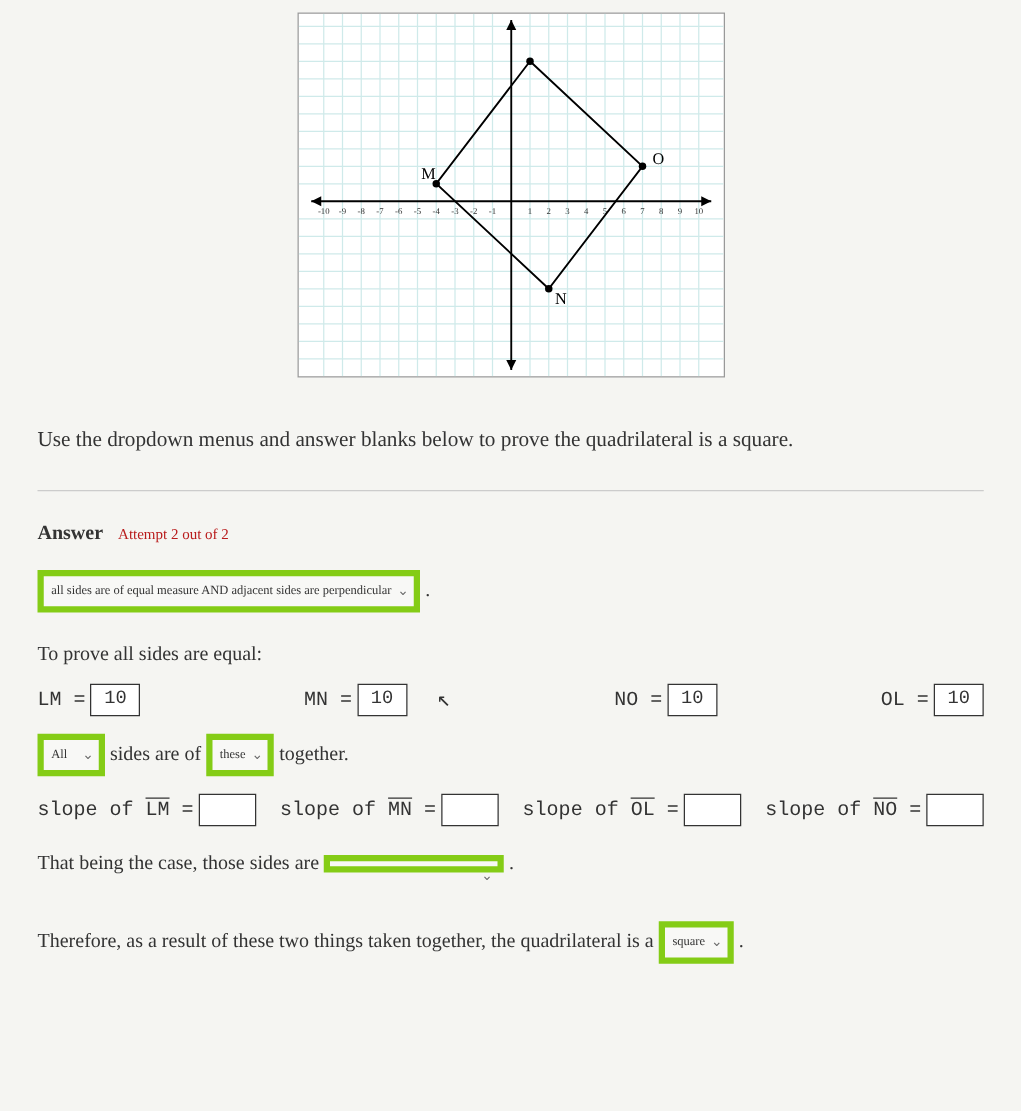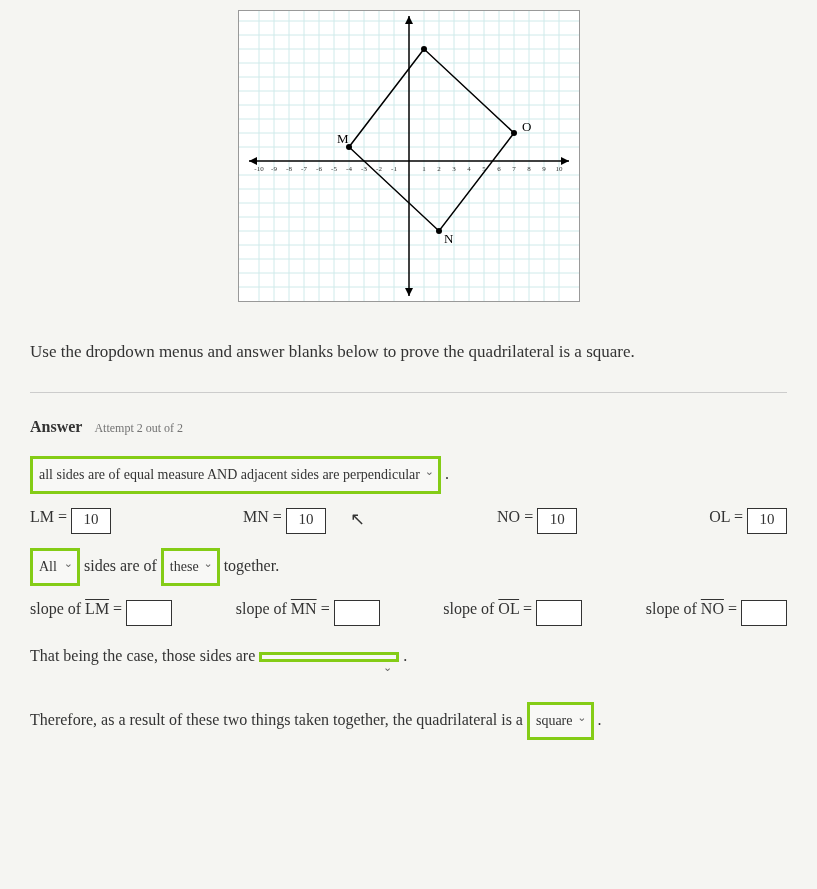"Attempt 2 out of 2" .answer-header .attempt { color: #737373 -> #b91c1c }
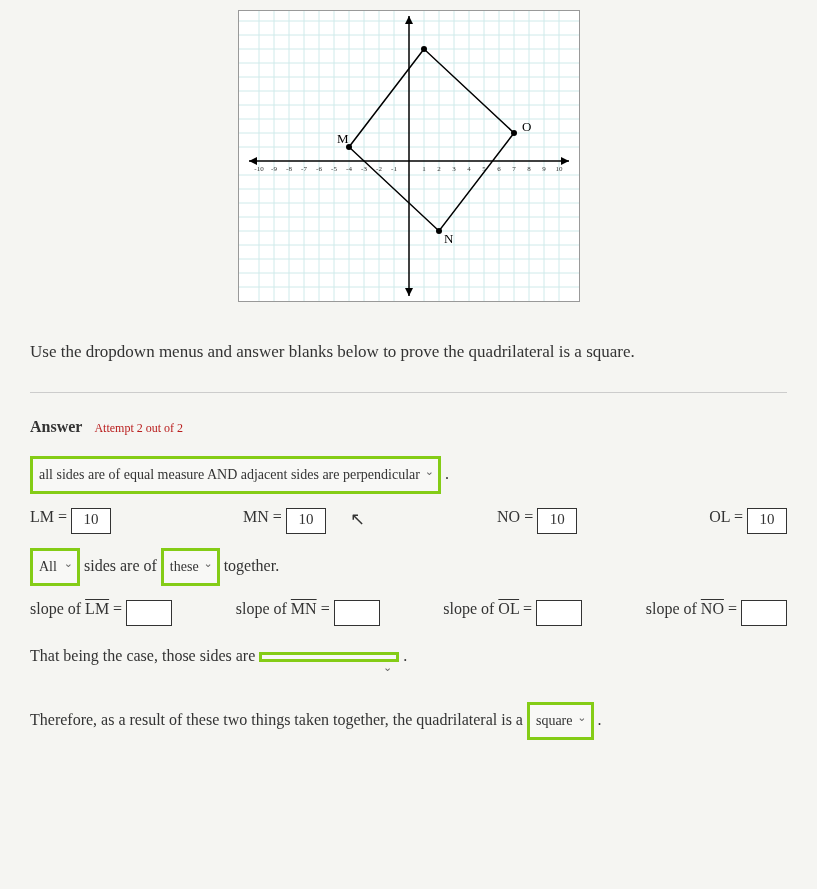"all sides are of equal" .dropdown { border: 3px solid #84cc16 -> 5px solid #84cc16; font-size: 14px -> 10px }
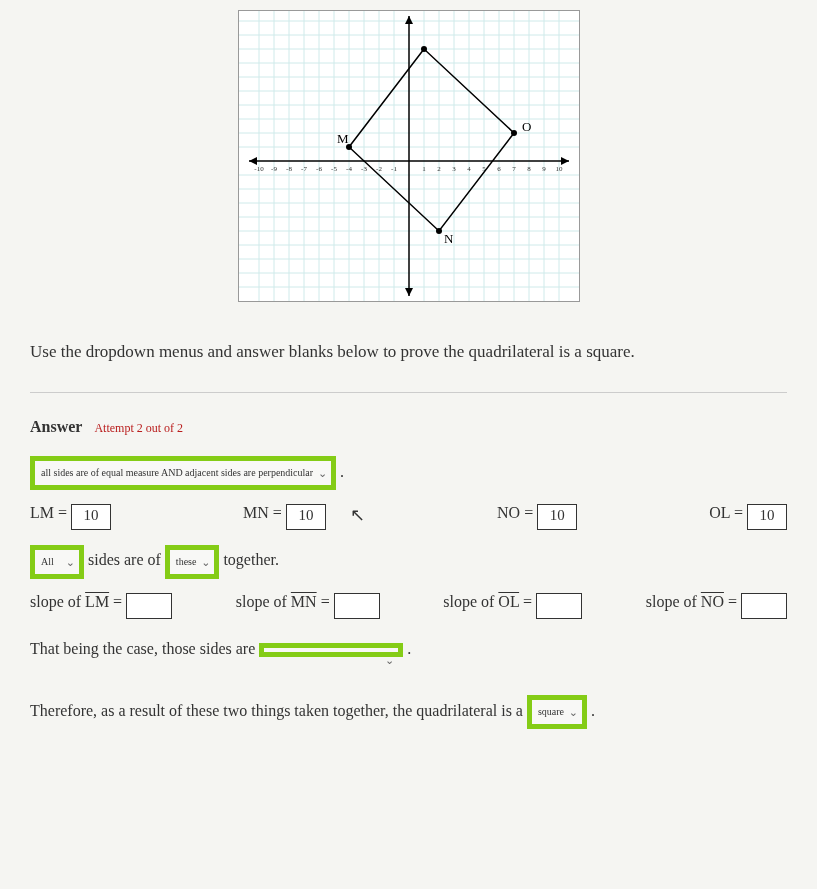"To prove all sides are" div.subheading { html: none -> <div>To prove all sides are equal:</div> }
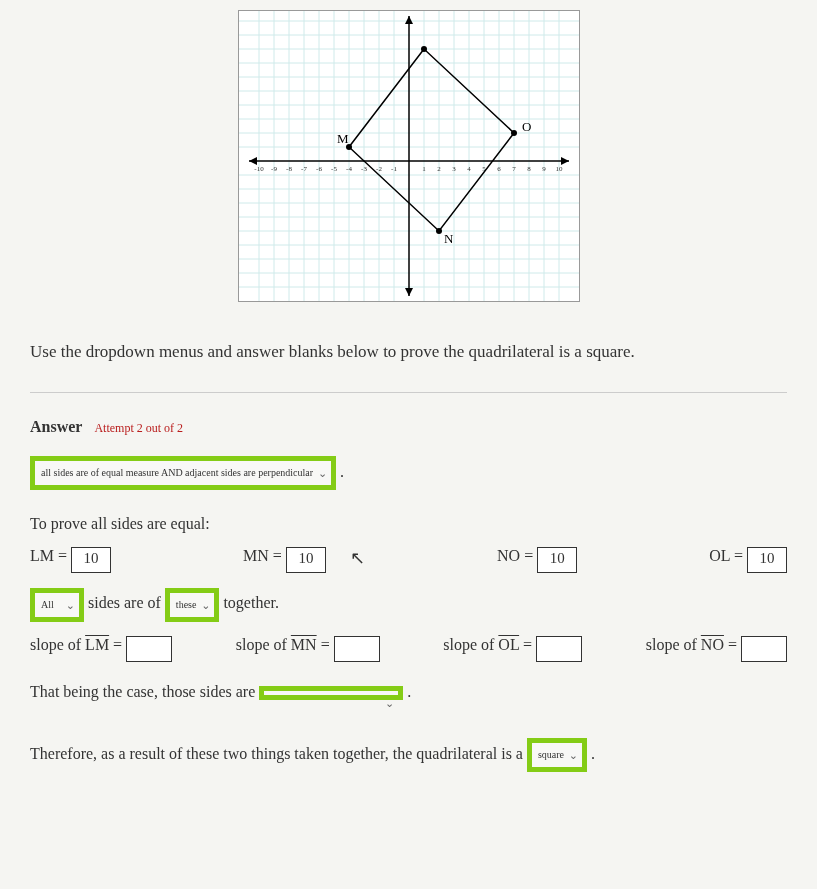"LM =" .row > span { align-items: flex-start -> center; font-family: none -> Liberation Mono, monospace }
